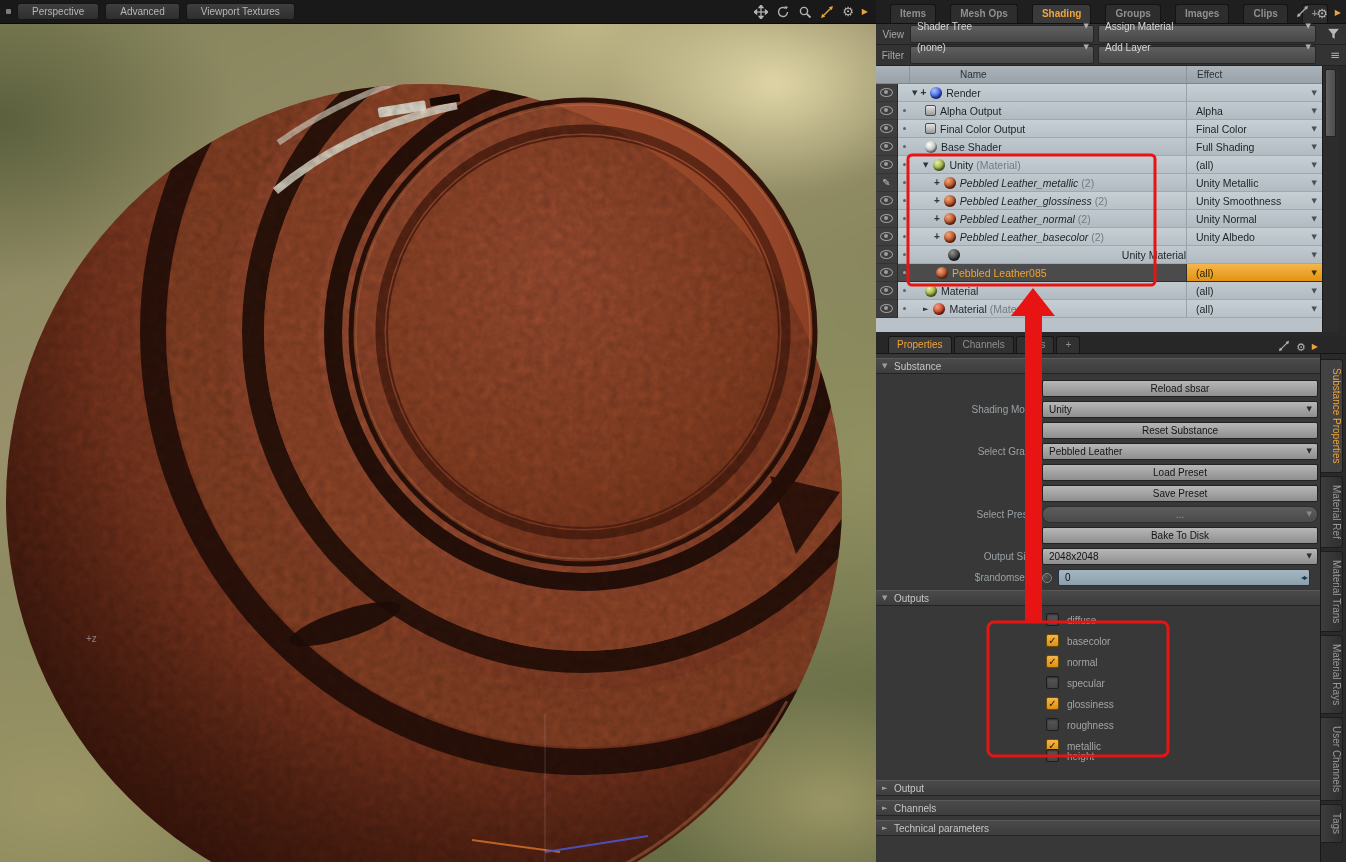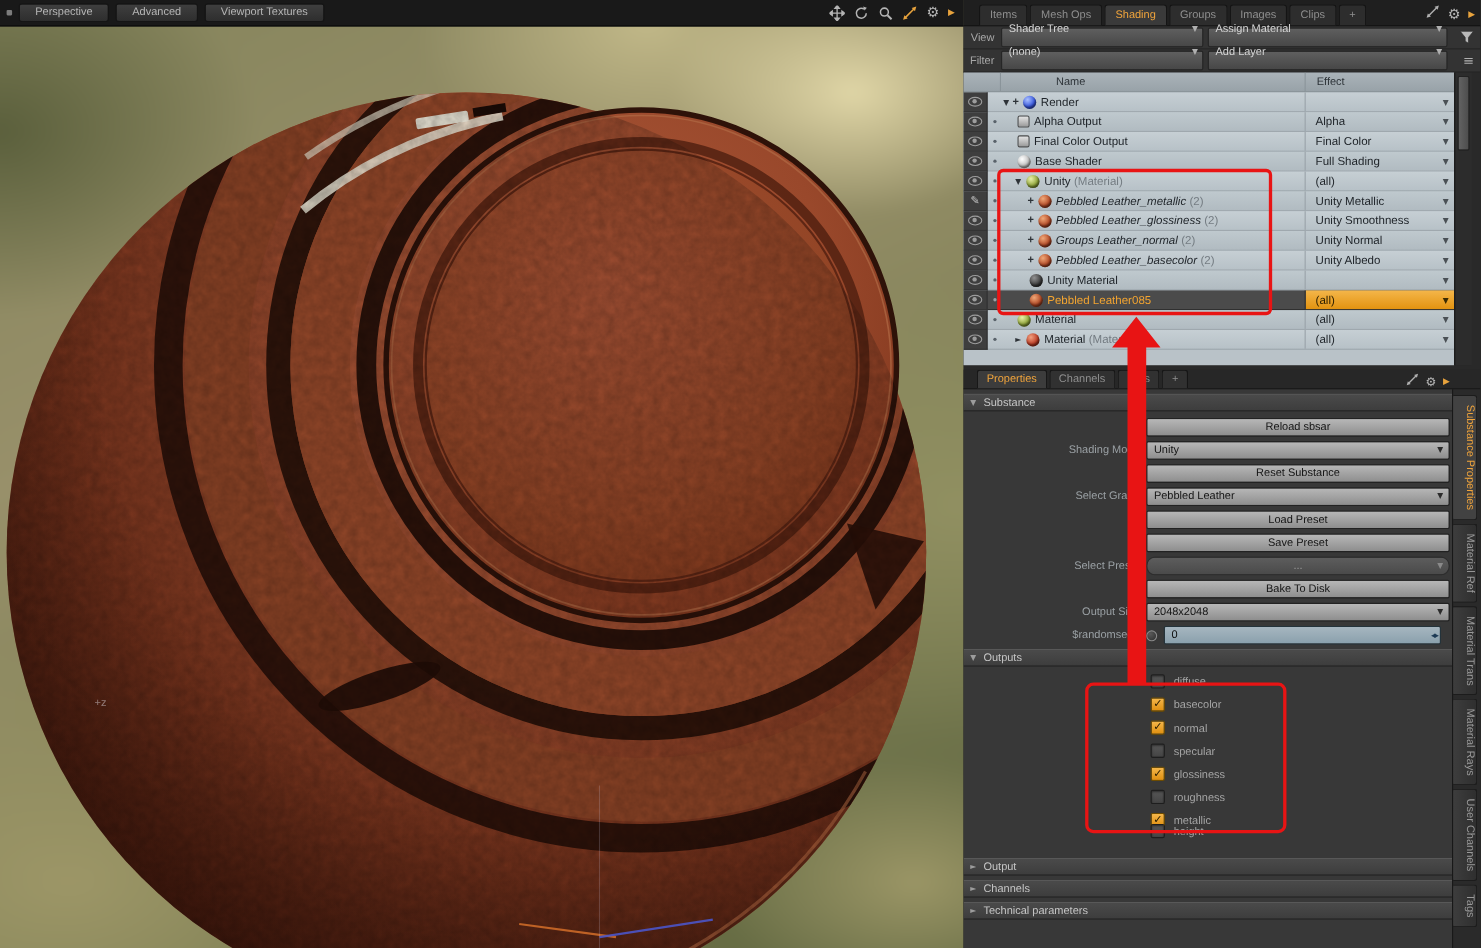"Items" div { font-weight: none -> bold; gap: 2px -> 14px }
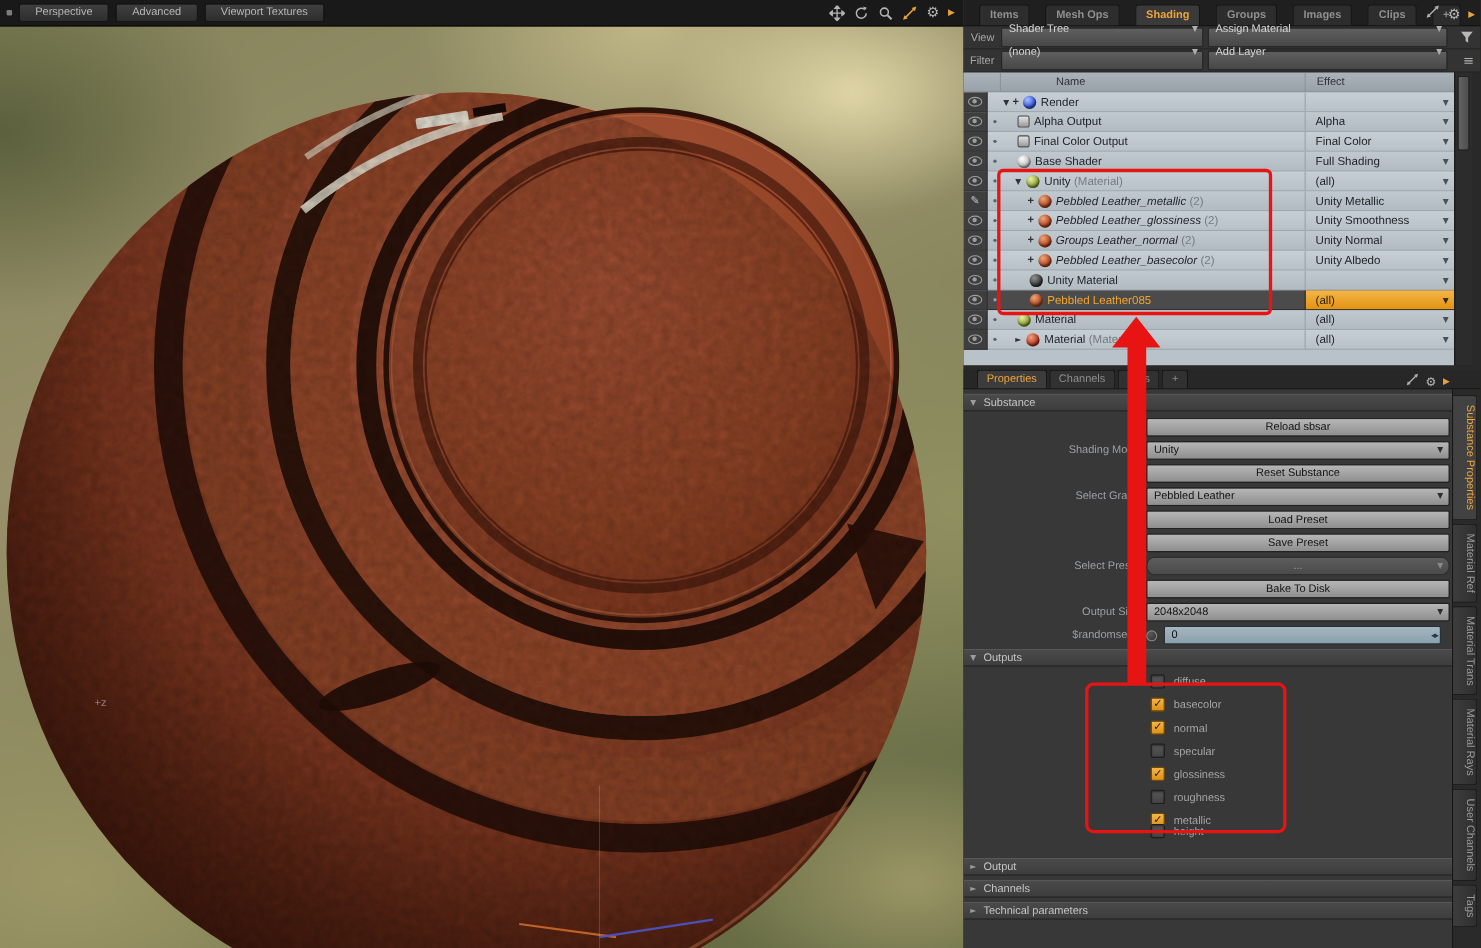"Groups Leather_normal" span.tname { text: Groups -> Pebbled }
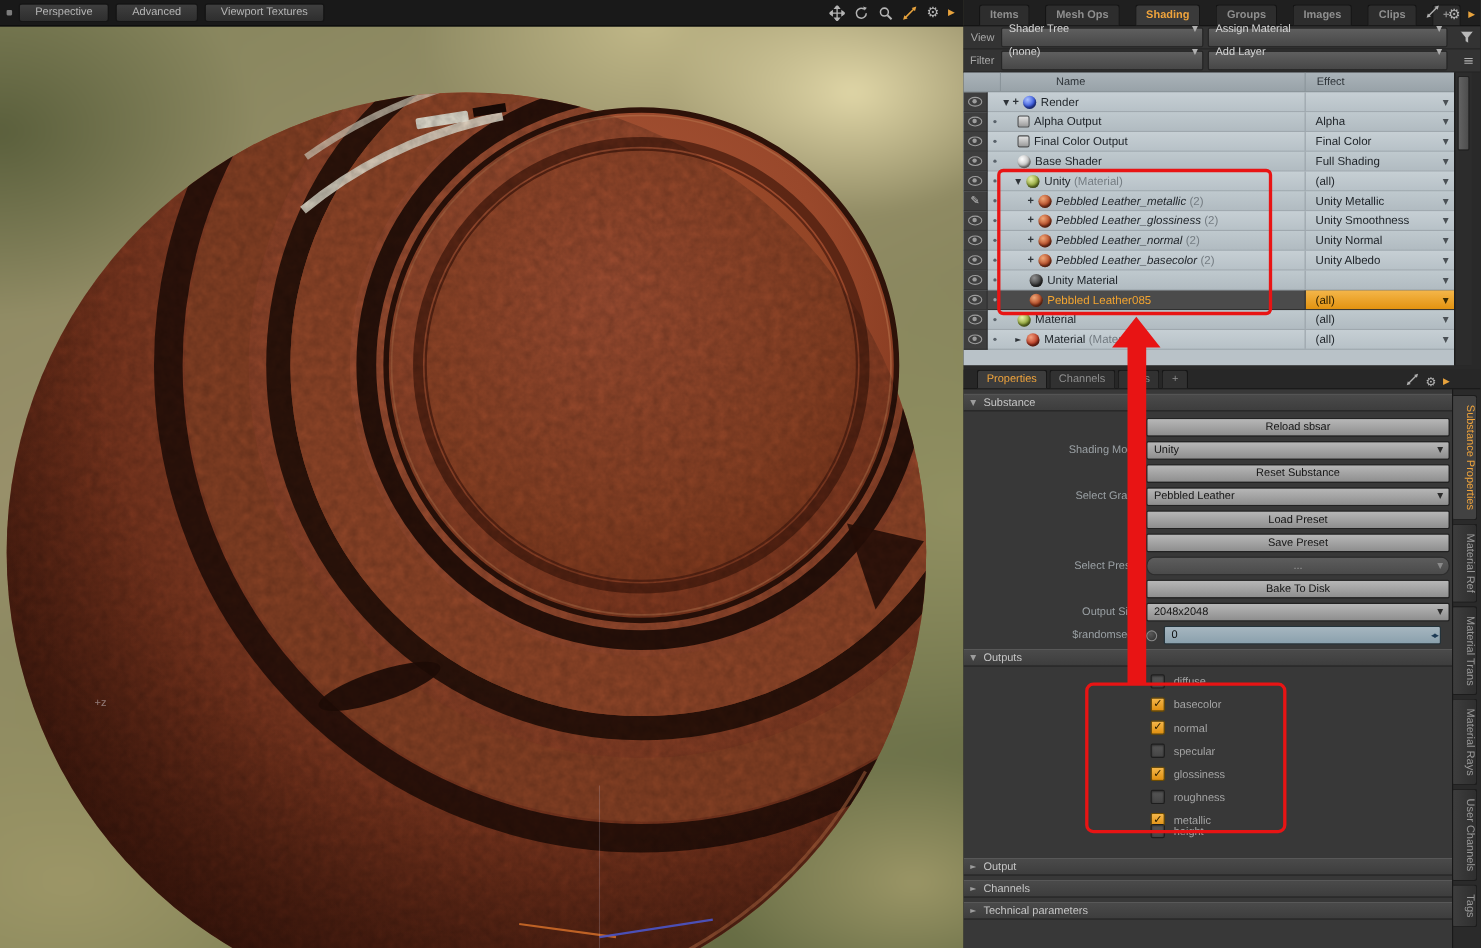"Unity Material" div.cell-name { justify-content: none -> space-between; padding-left: 24px -> 36px }
